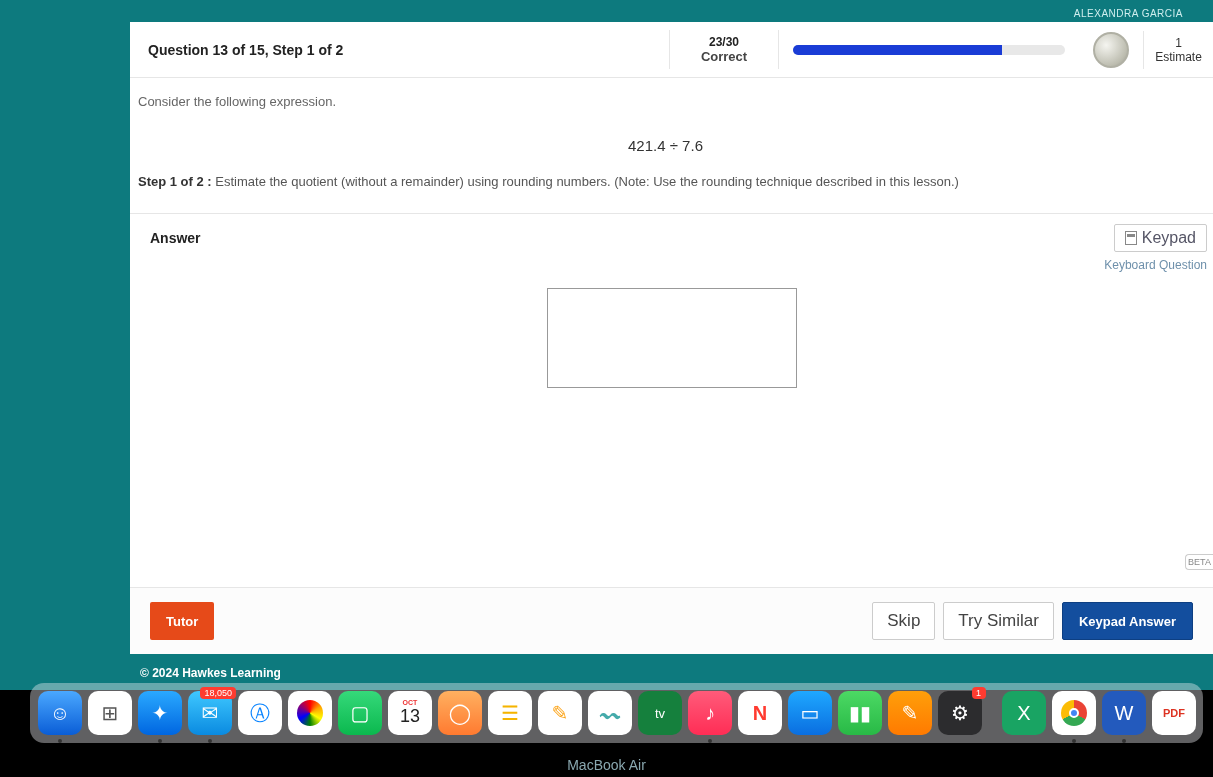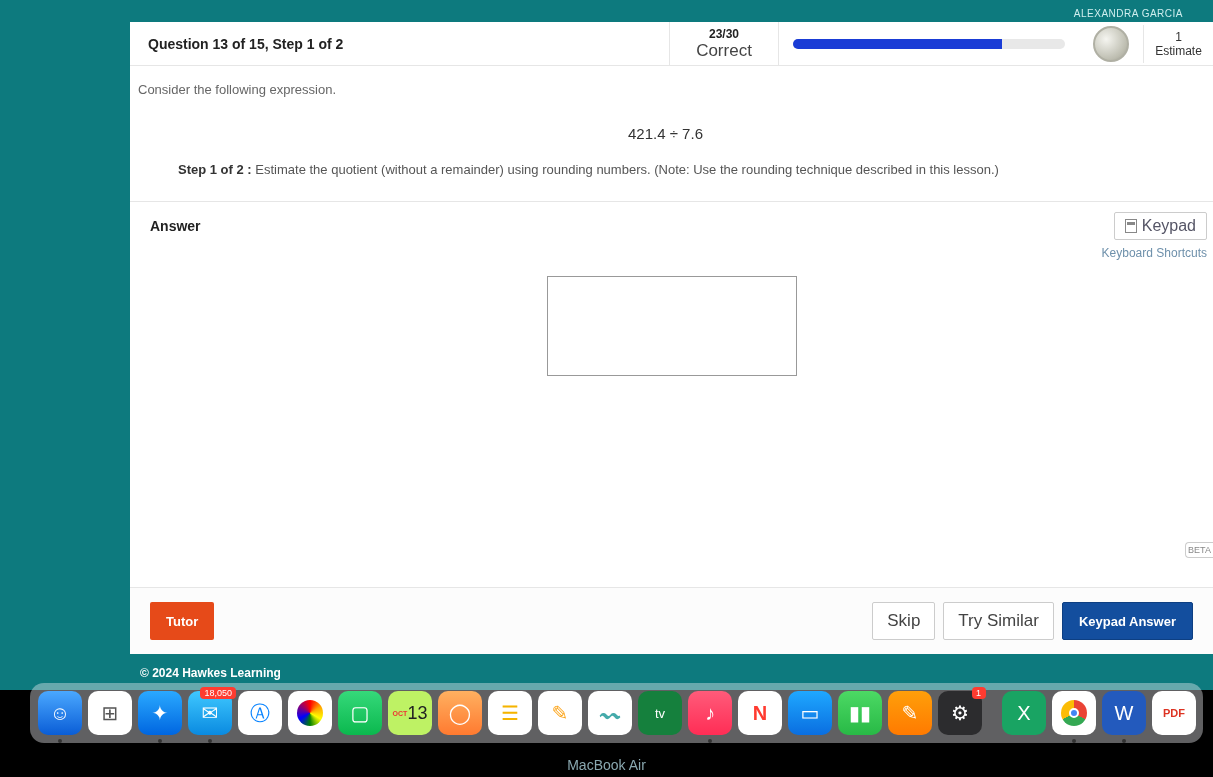"Question 13 of 15, Step" .header { height: 44px -> 56px }
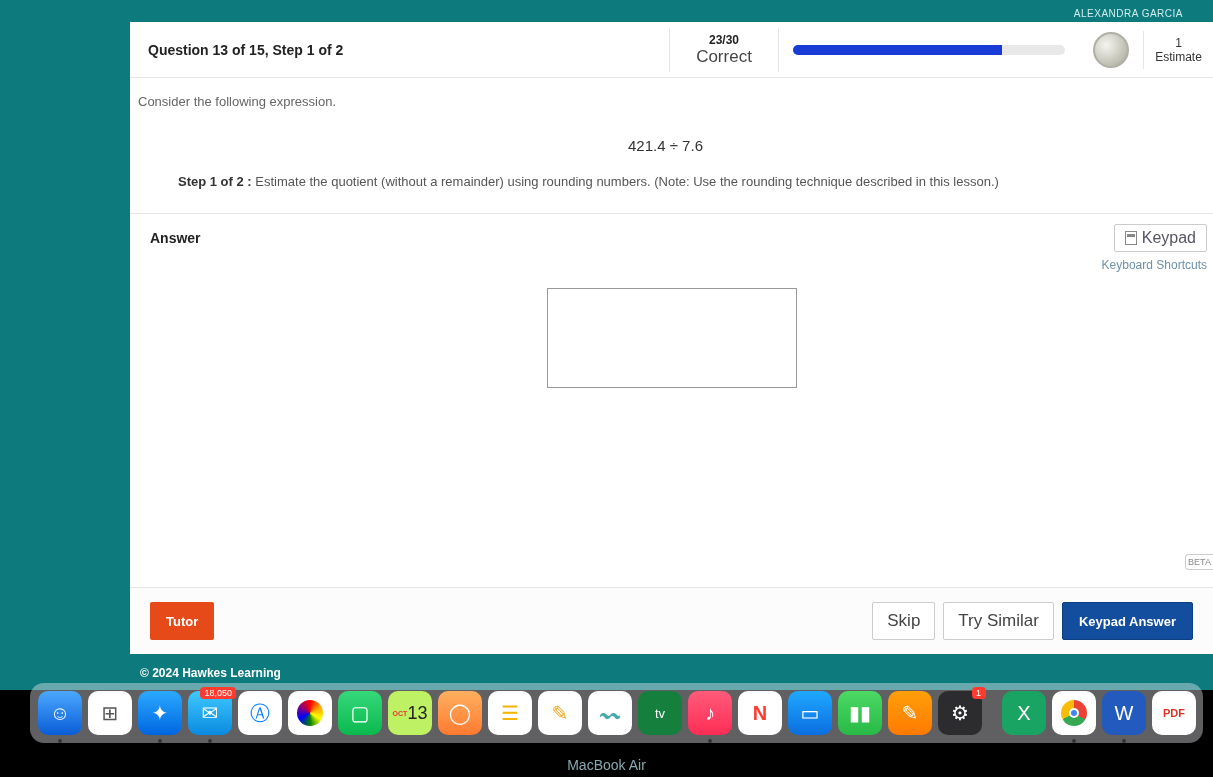"Correct" .score-box .lbl { font-size: 17px -> 13px; font-weight: 400 -> 700 }
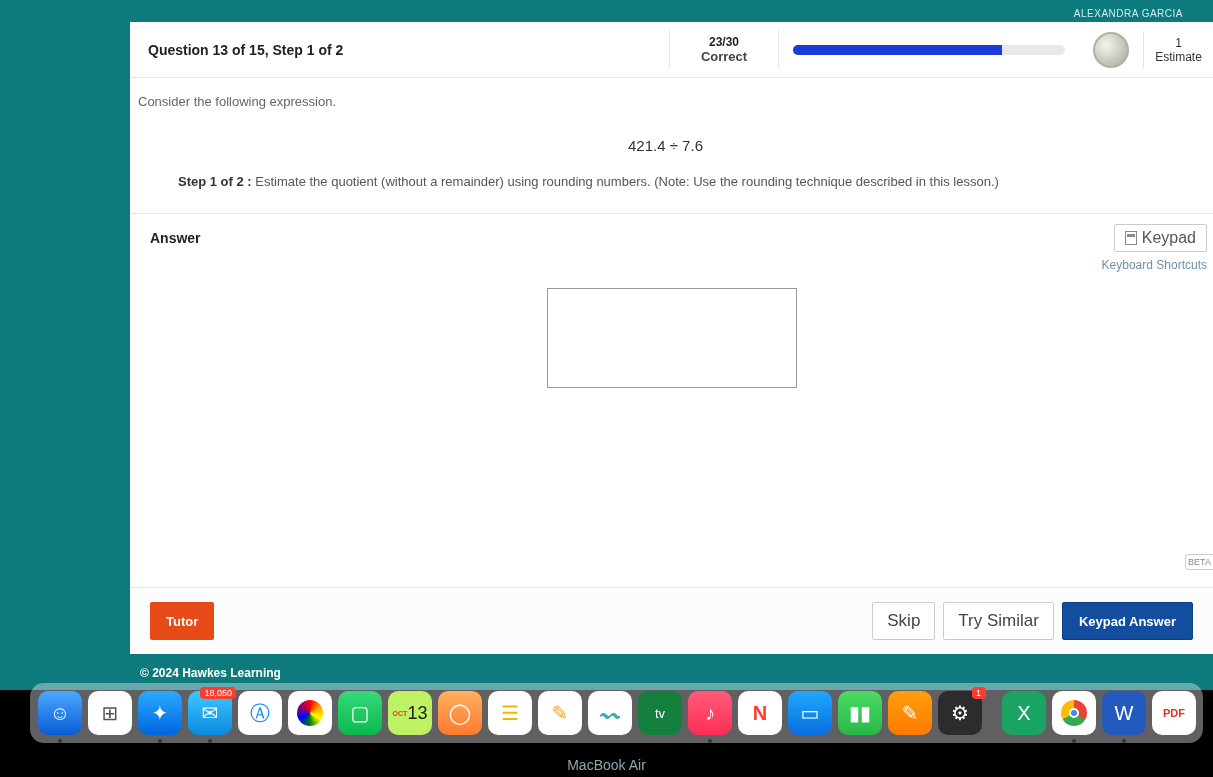"Step 1 of 2 :" .step-line { margin-left: 40px -> none }
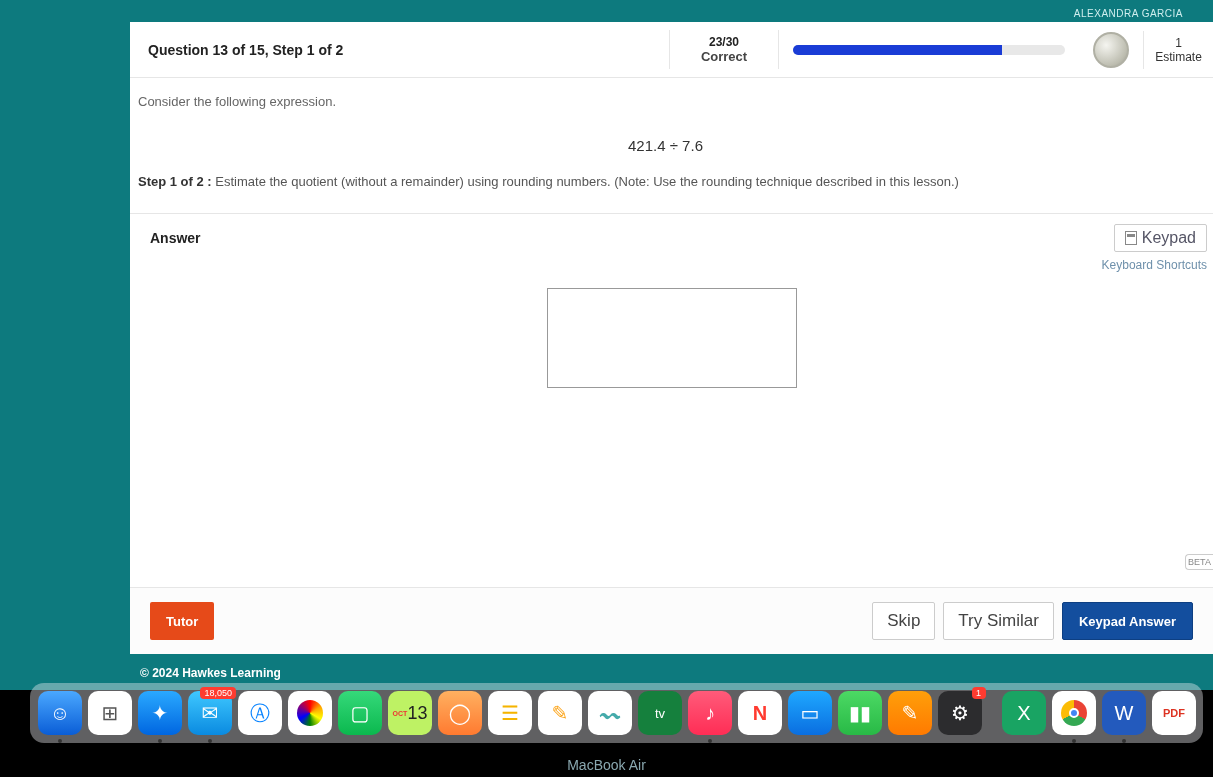"Keyboard Shortcuts" div.kbd-shortcut { text: Shortcuts -> Question }
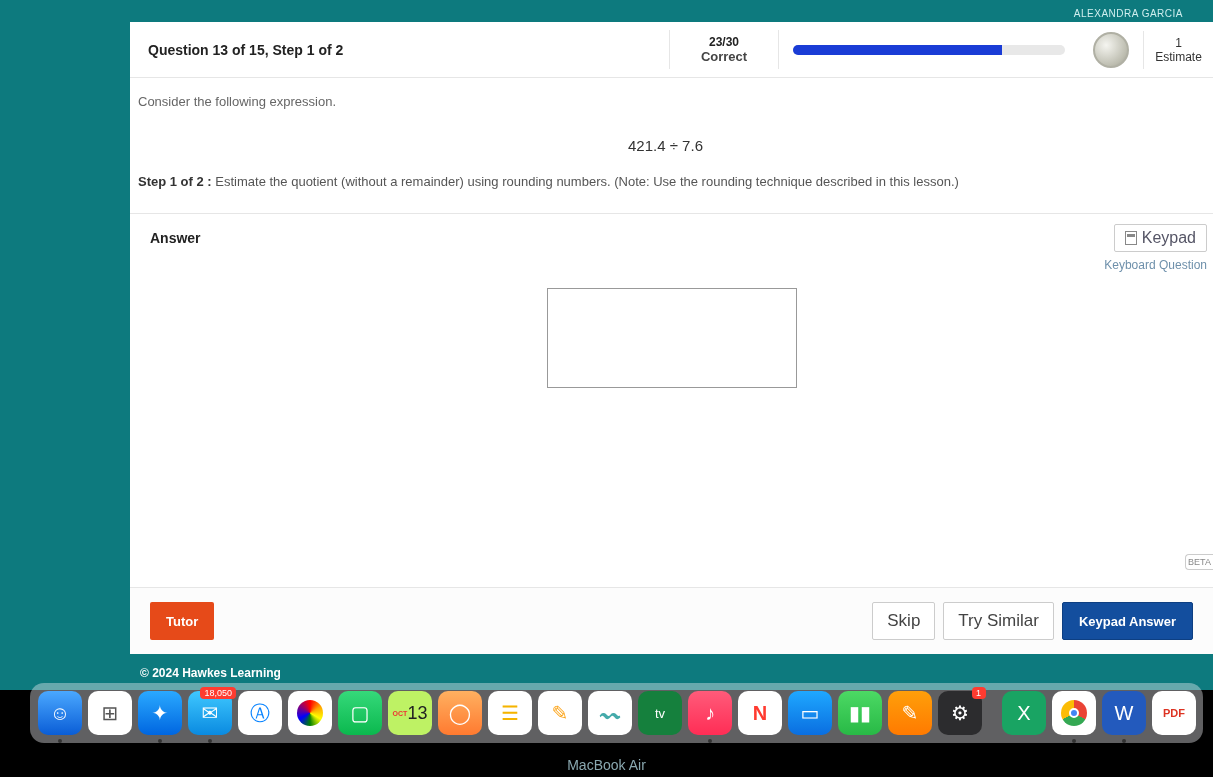"13" div.dock-icon { background: #bef264 -> #ffffff; flex-direction: row -> column }
